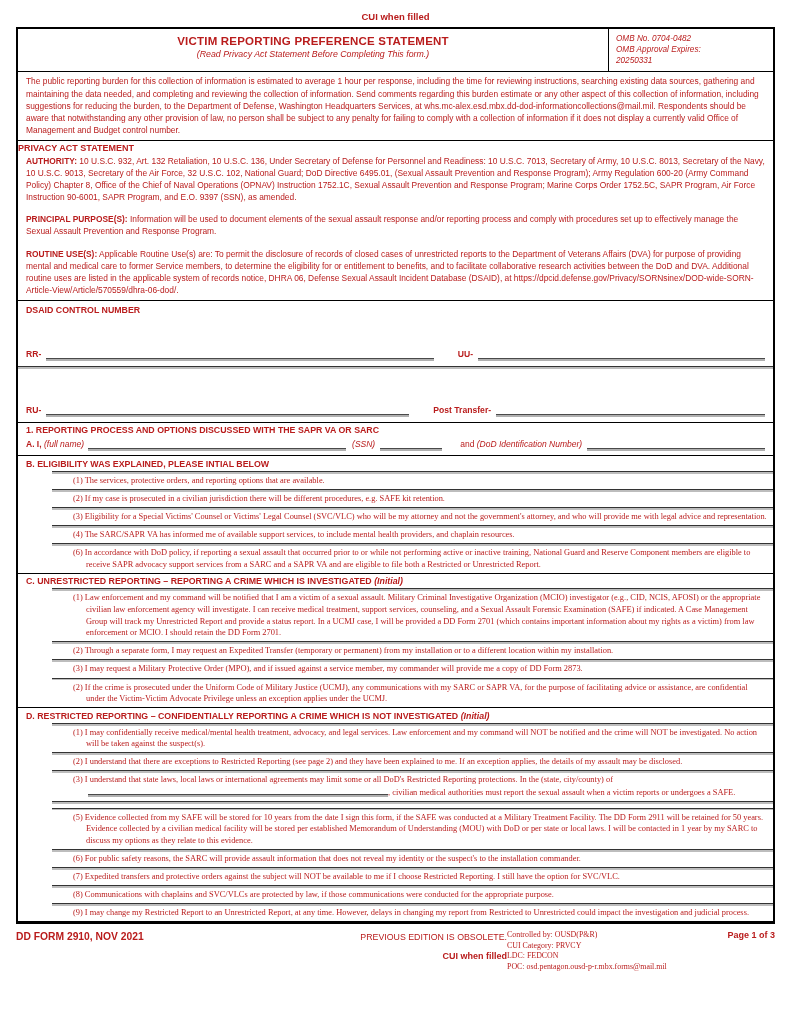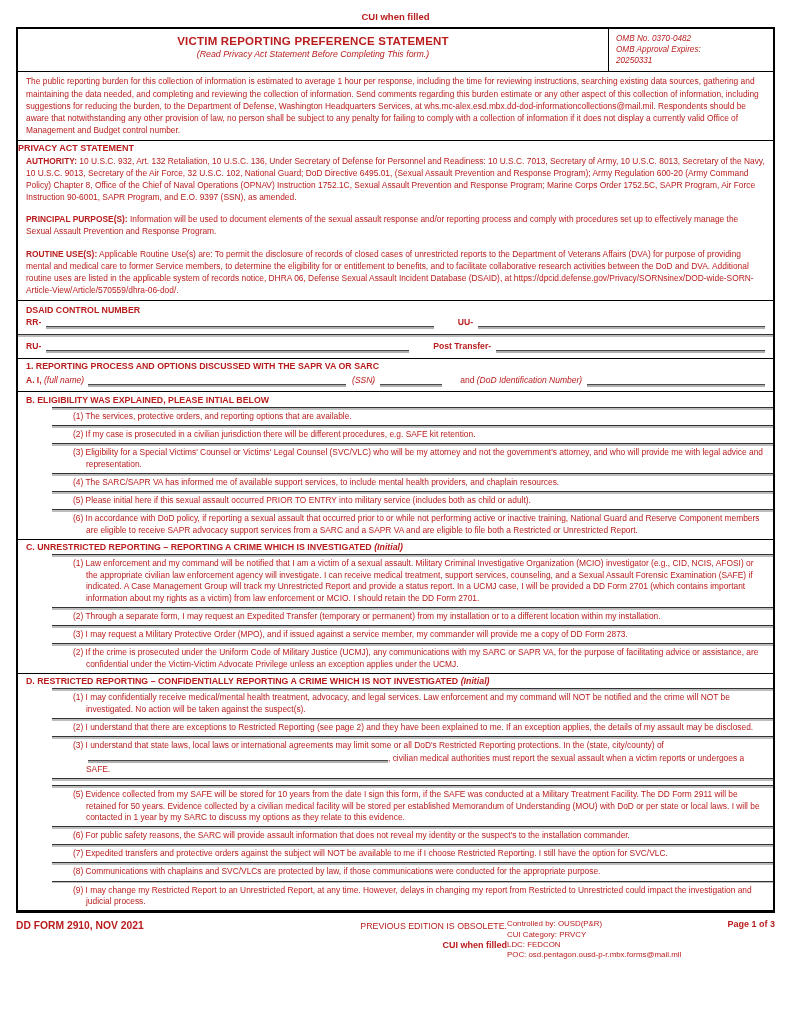"OMB No. 0370-0482" div { text: 0370-0482 -> 0704-0482 }
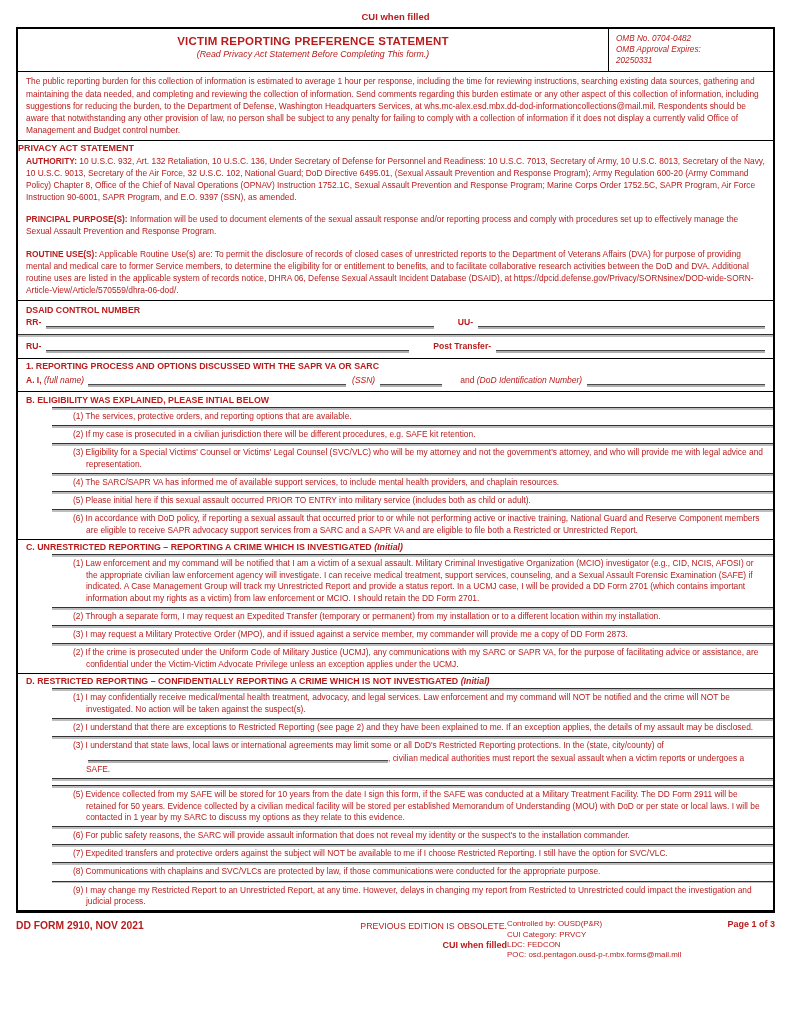"RR-" .fline { margin-top: none -> 32px }
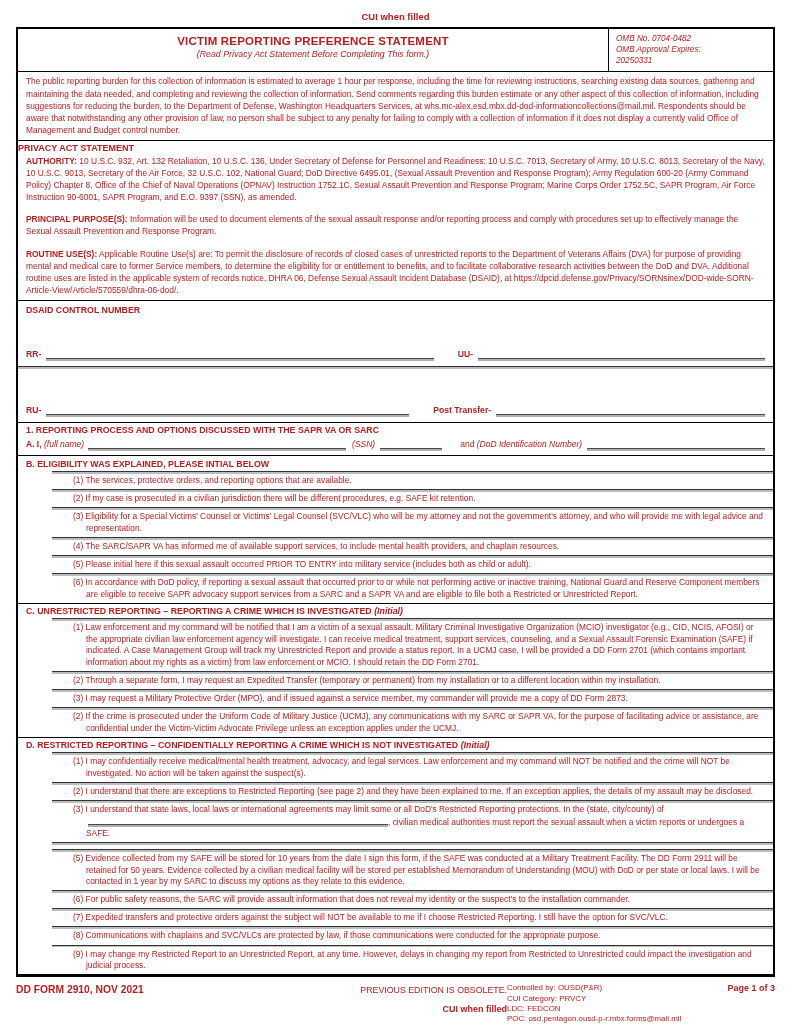"(1) The services, protective orders," .itext { font-family: none -> Liberation Serif, serif }
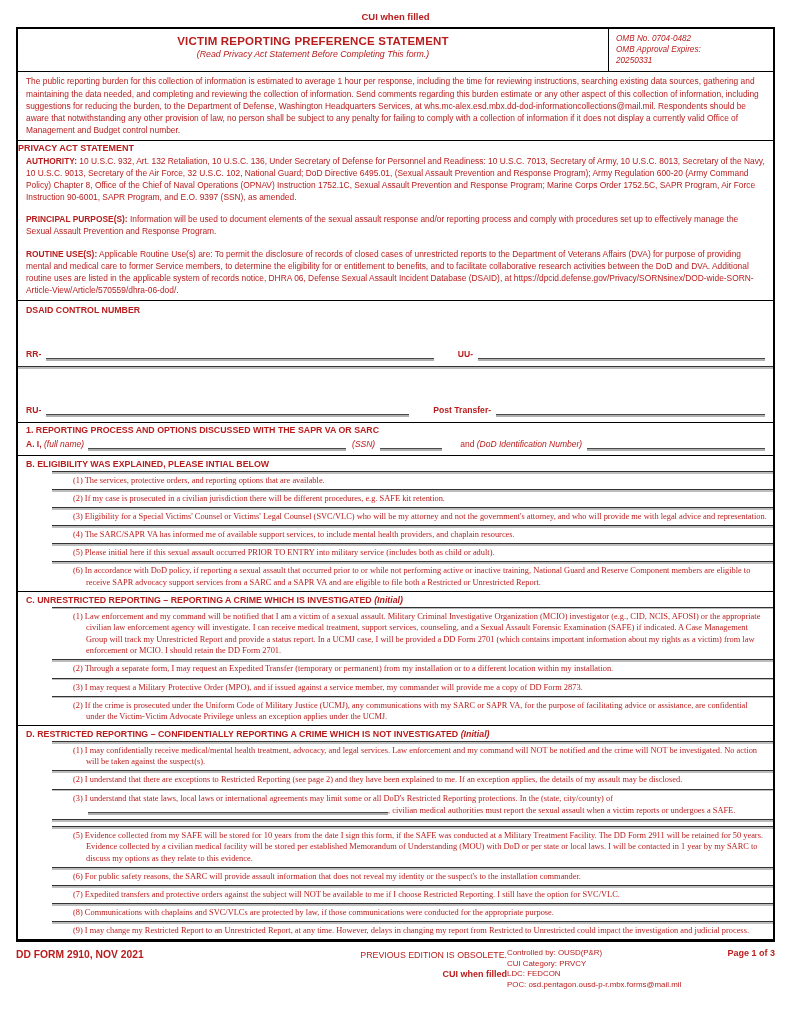"(5) Please initial here if" div.item { html: <div> <div></div> <div>(5) Please initial here if this sexual assault occurred PRIOR TO ENTRY into military service (includes both as child or adult).</div> </div> -> none }
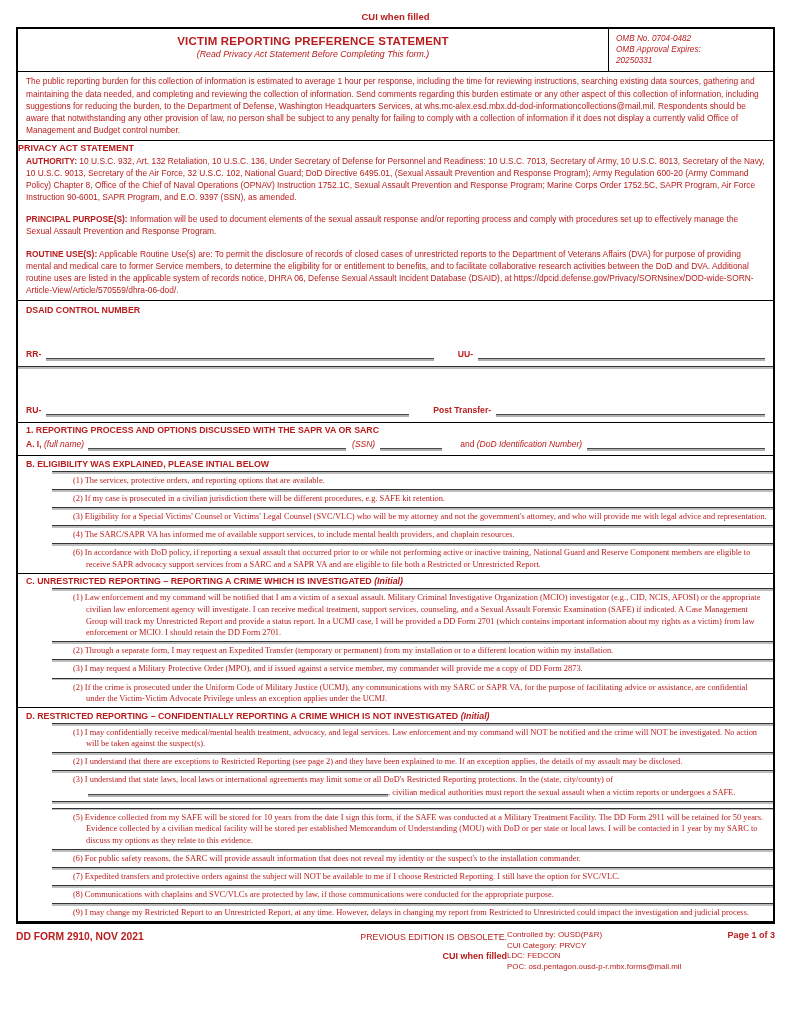"Controlled by: OUSD(P&R)" .f-ctrl { font-family: none -> Liberation Serif, serif }
